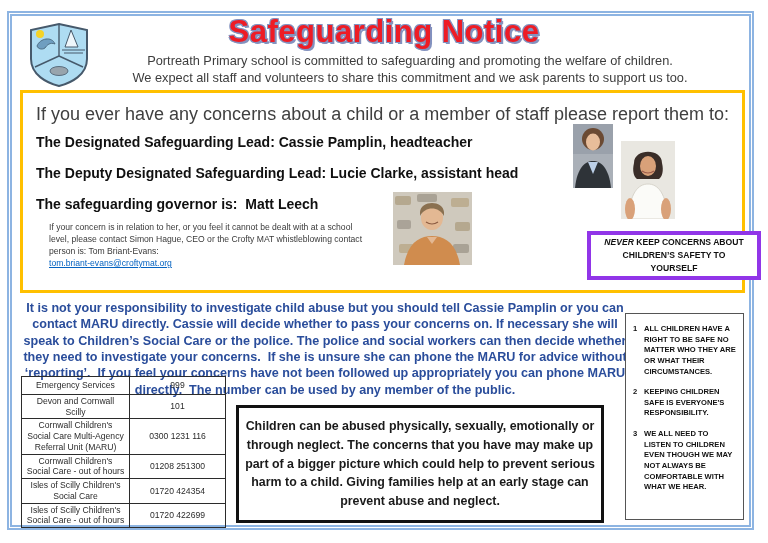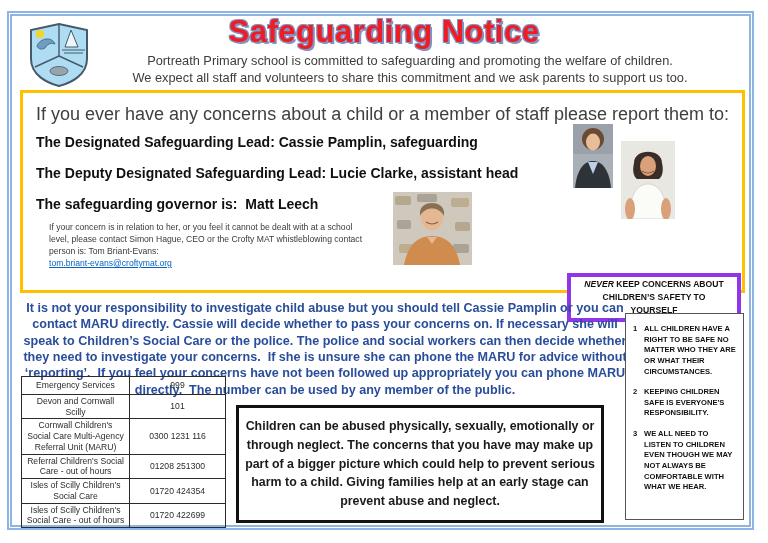"The Designated Safeguarding Lead: Cassie" div.rb-line { text: safeguarding -> headteacher }
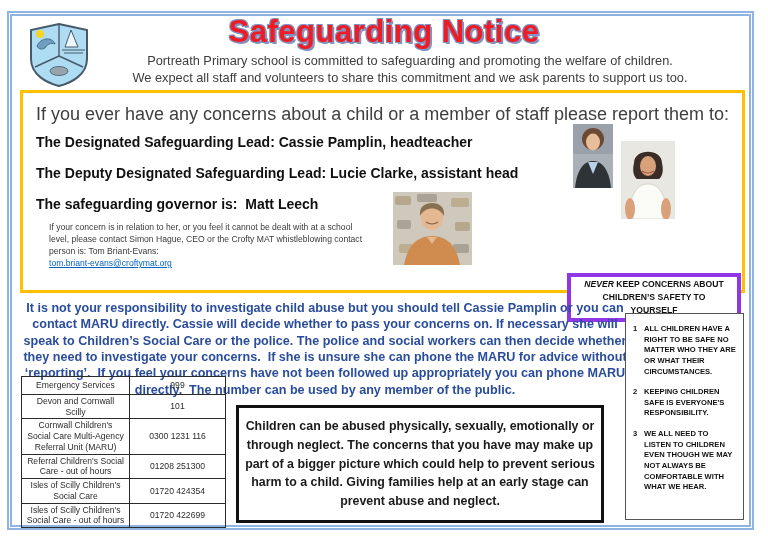"NEVER KEEP CONCERNS ABOUT CHILDREN’S" .never-box { left: 544px -> 564px; margin-top: 42px -> none }
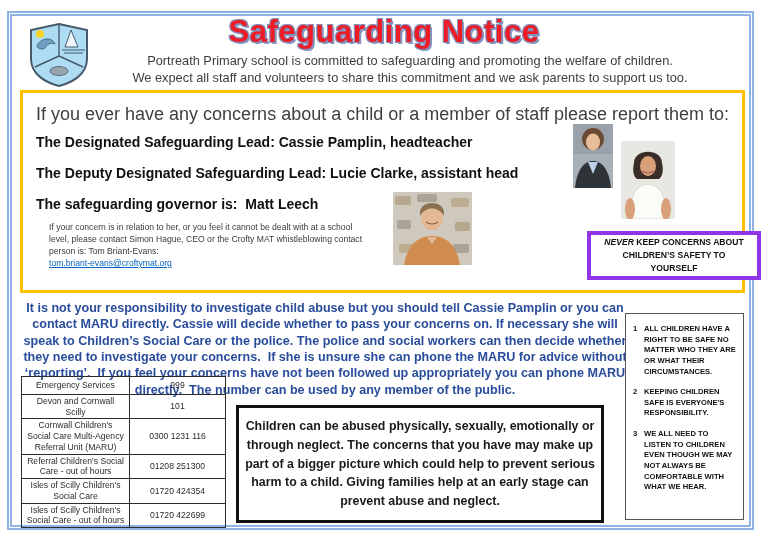"Referral Children's Social Care -" td.svc { text: Referral -> Cornwall }
